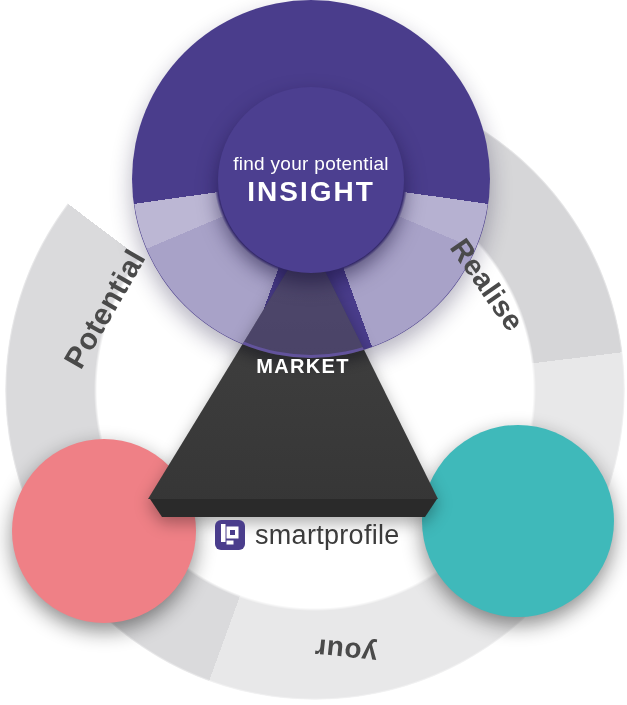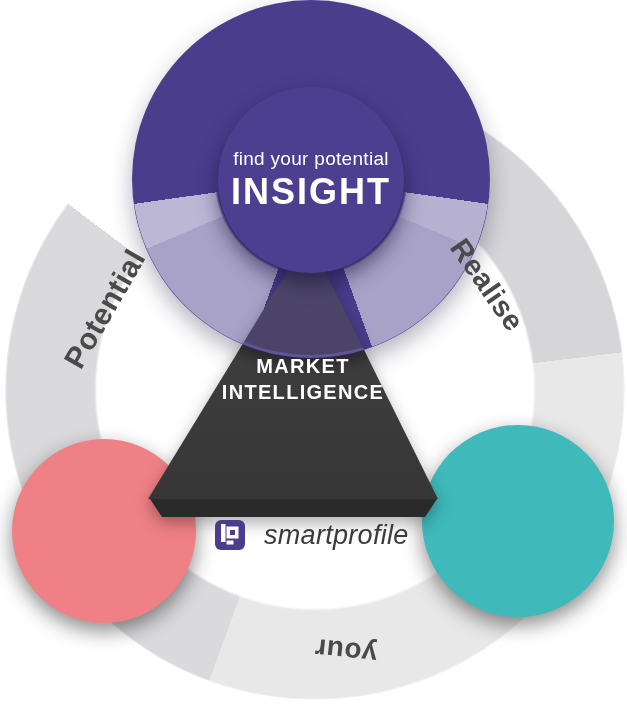"INSIGHT" .inner-title { font-size: 36px -> 28px }
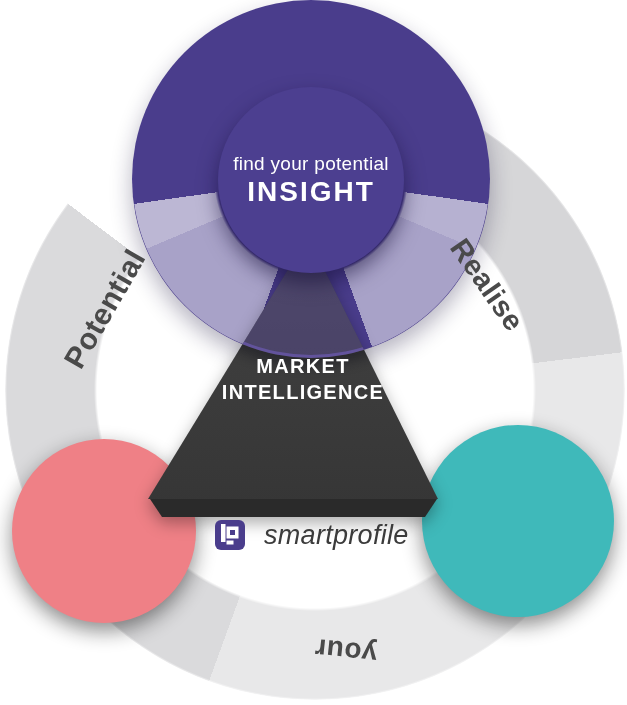"INTELLIGENCE" div { html: <div>INTELLIGENCE</div> -> none }
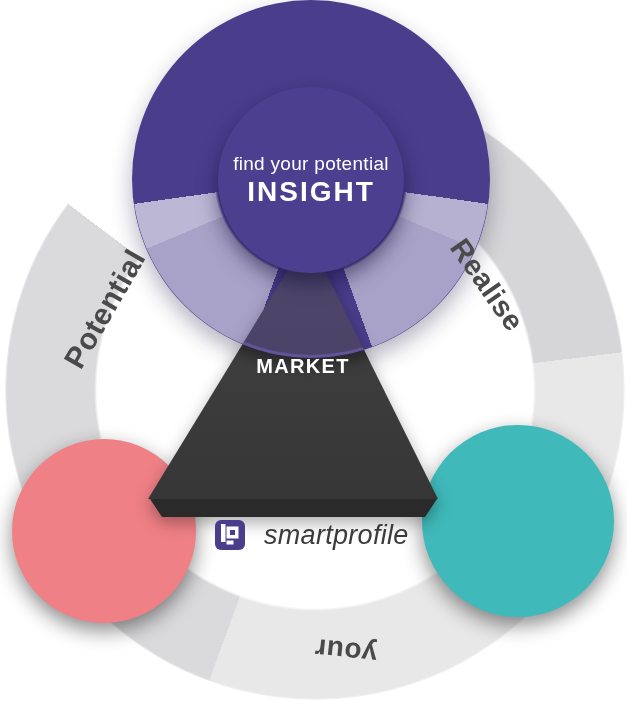"smartprofile" .logo { font-style: italic -> none; gap: 18px -> 9px }
